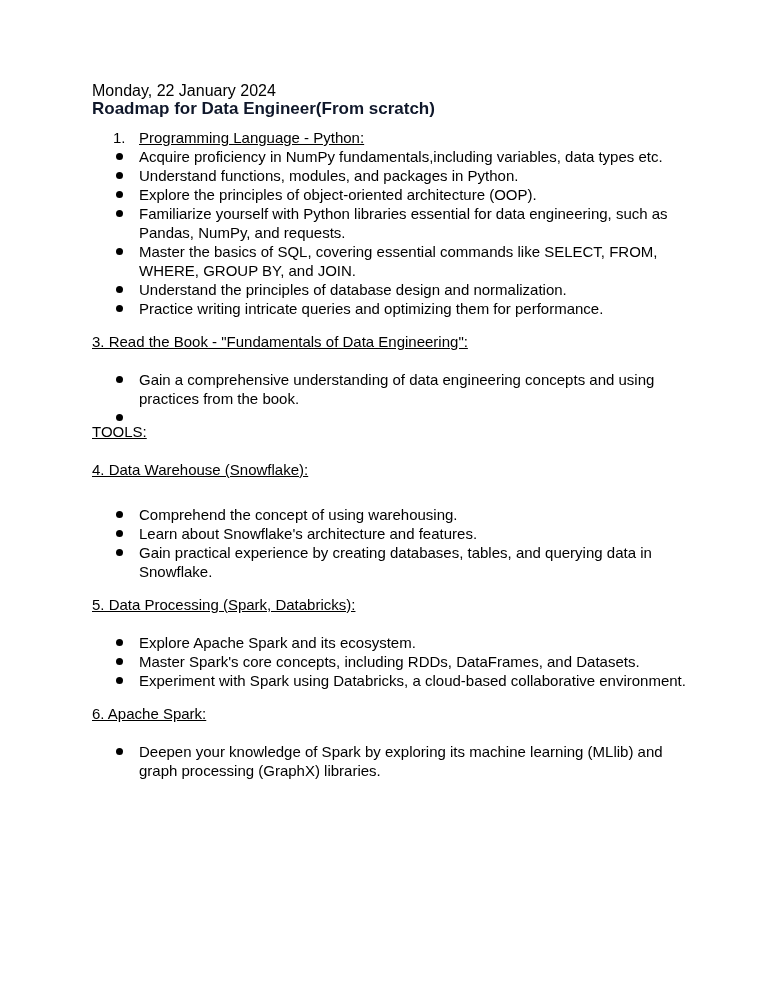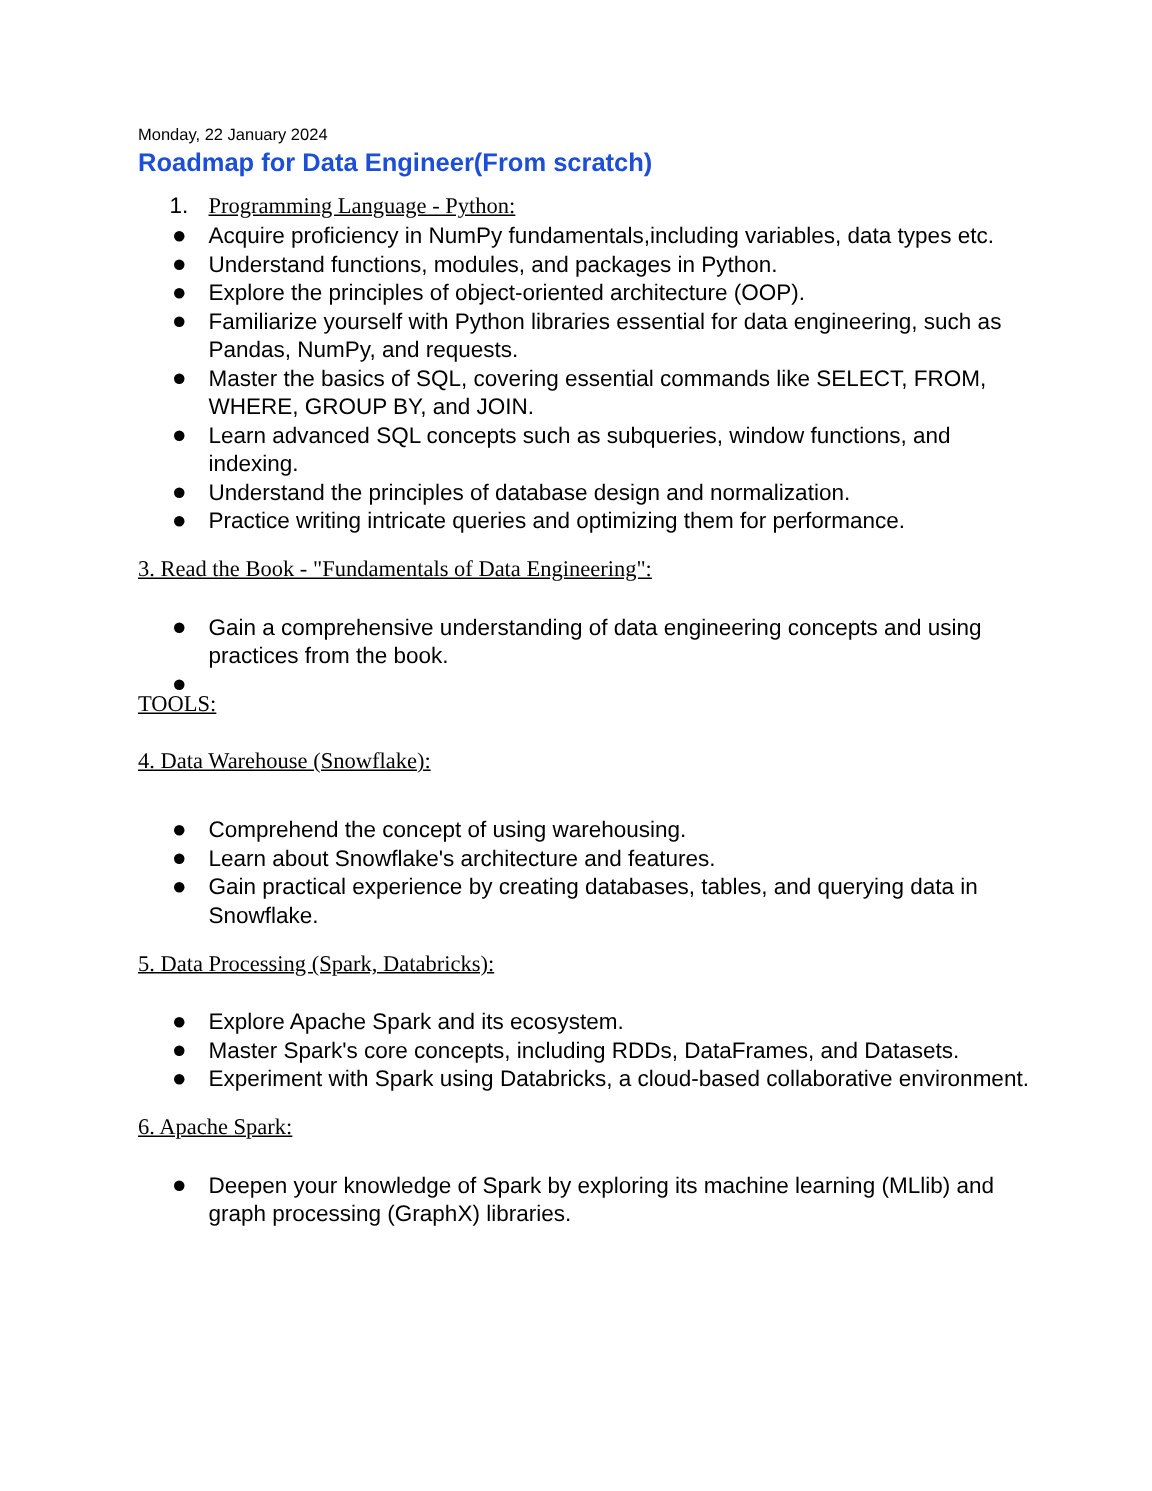"Monday, 22 January 2024" .date { font-size: 11px -> 16px }
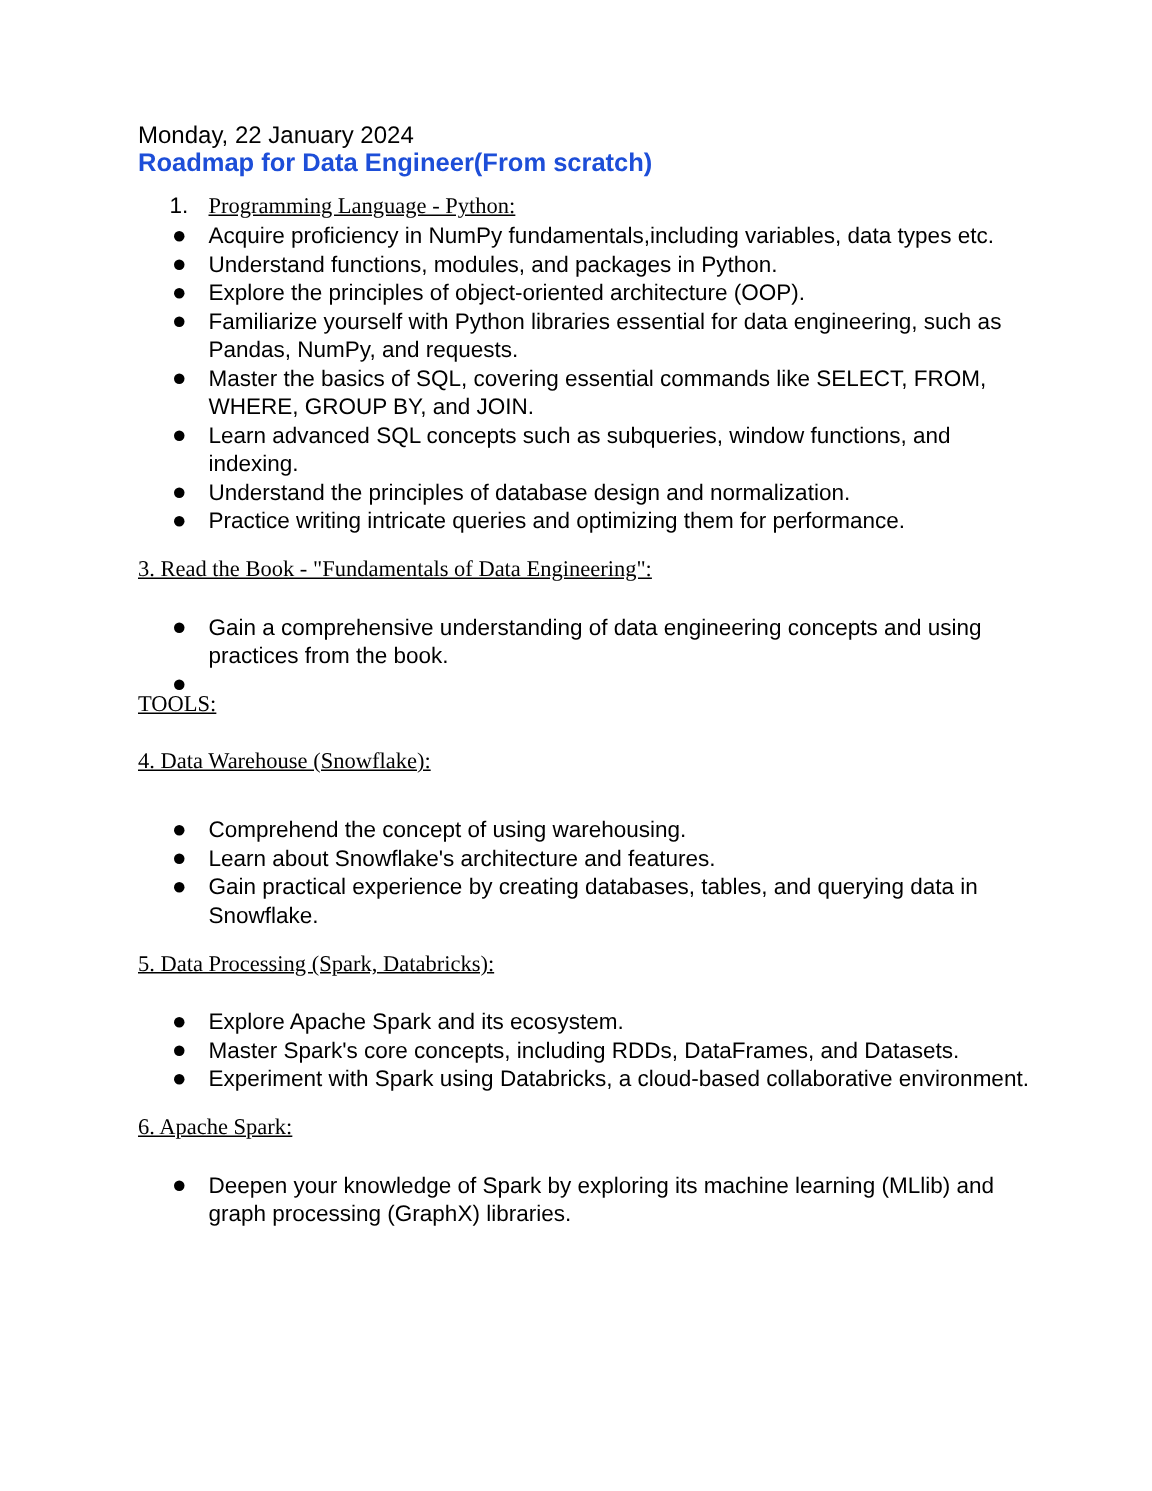"Roadmap for Data Engineer(From scratch)" .title { color: #1d4ed8 -> #0f172a }
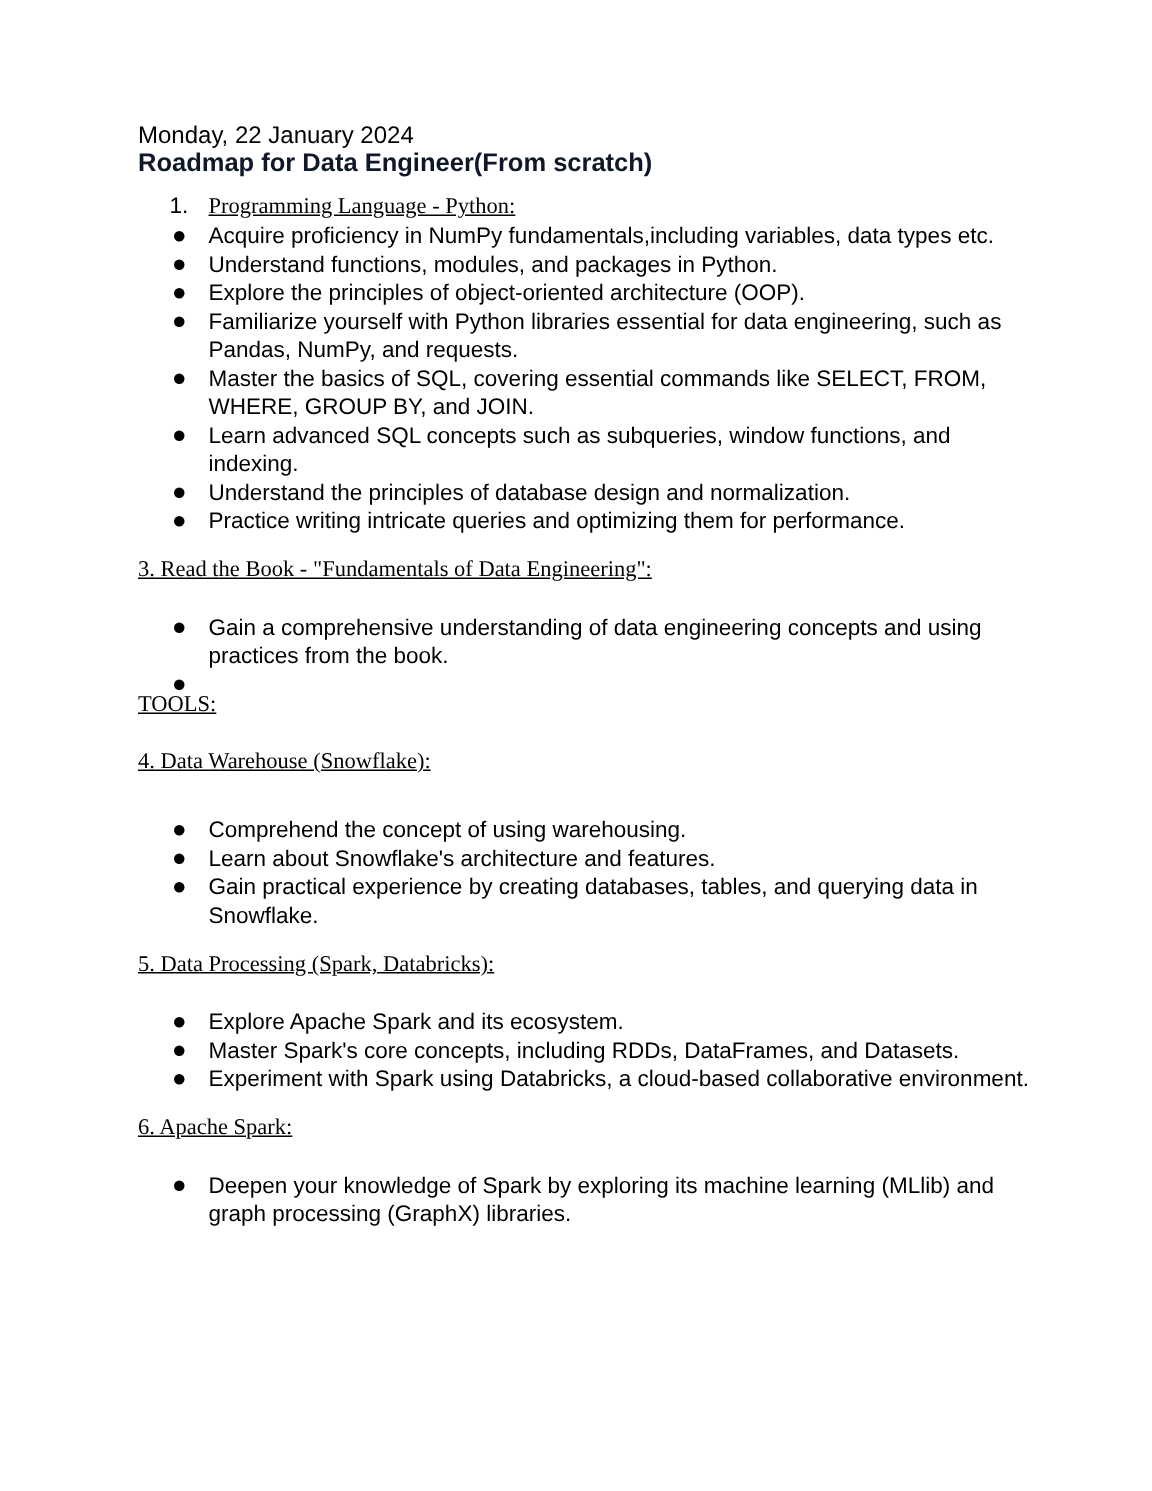"Programming Language - Python:" .heading { font-family: Liberation Serif, serif -> none }
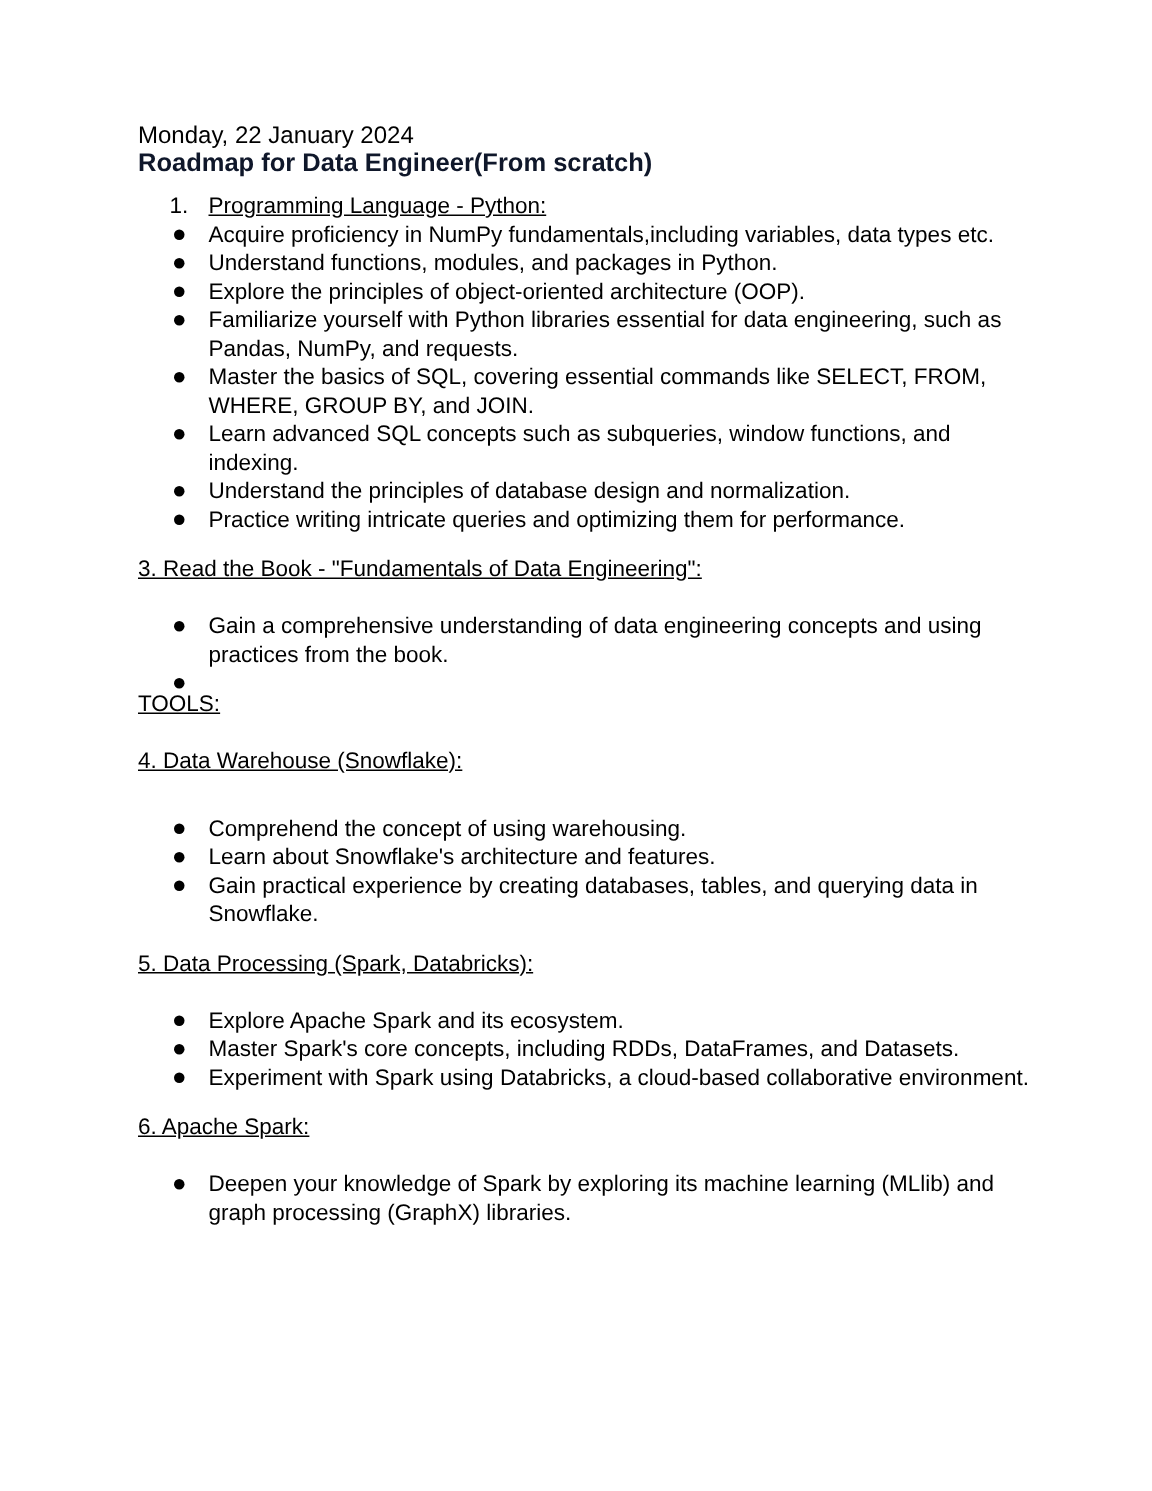"Learn advanced SQL concepts such" li { html: <li><span></span><span>Learn advanced SQL concepts such as subqueries, window functions, and indexing.</span></li> -> none }
